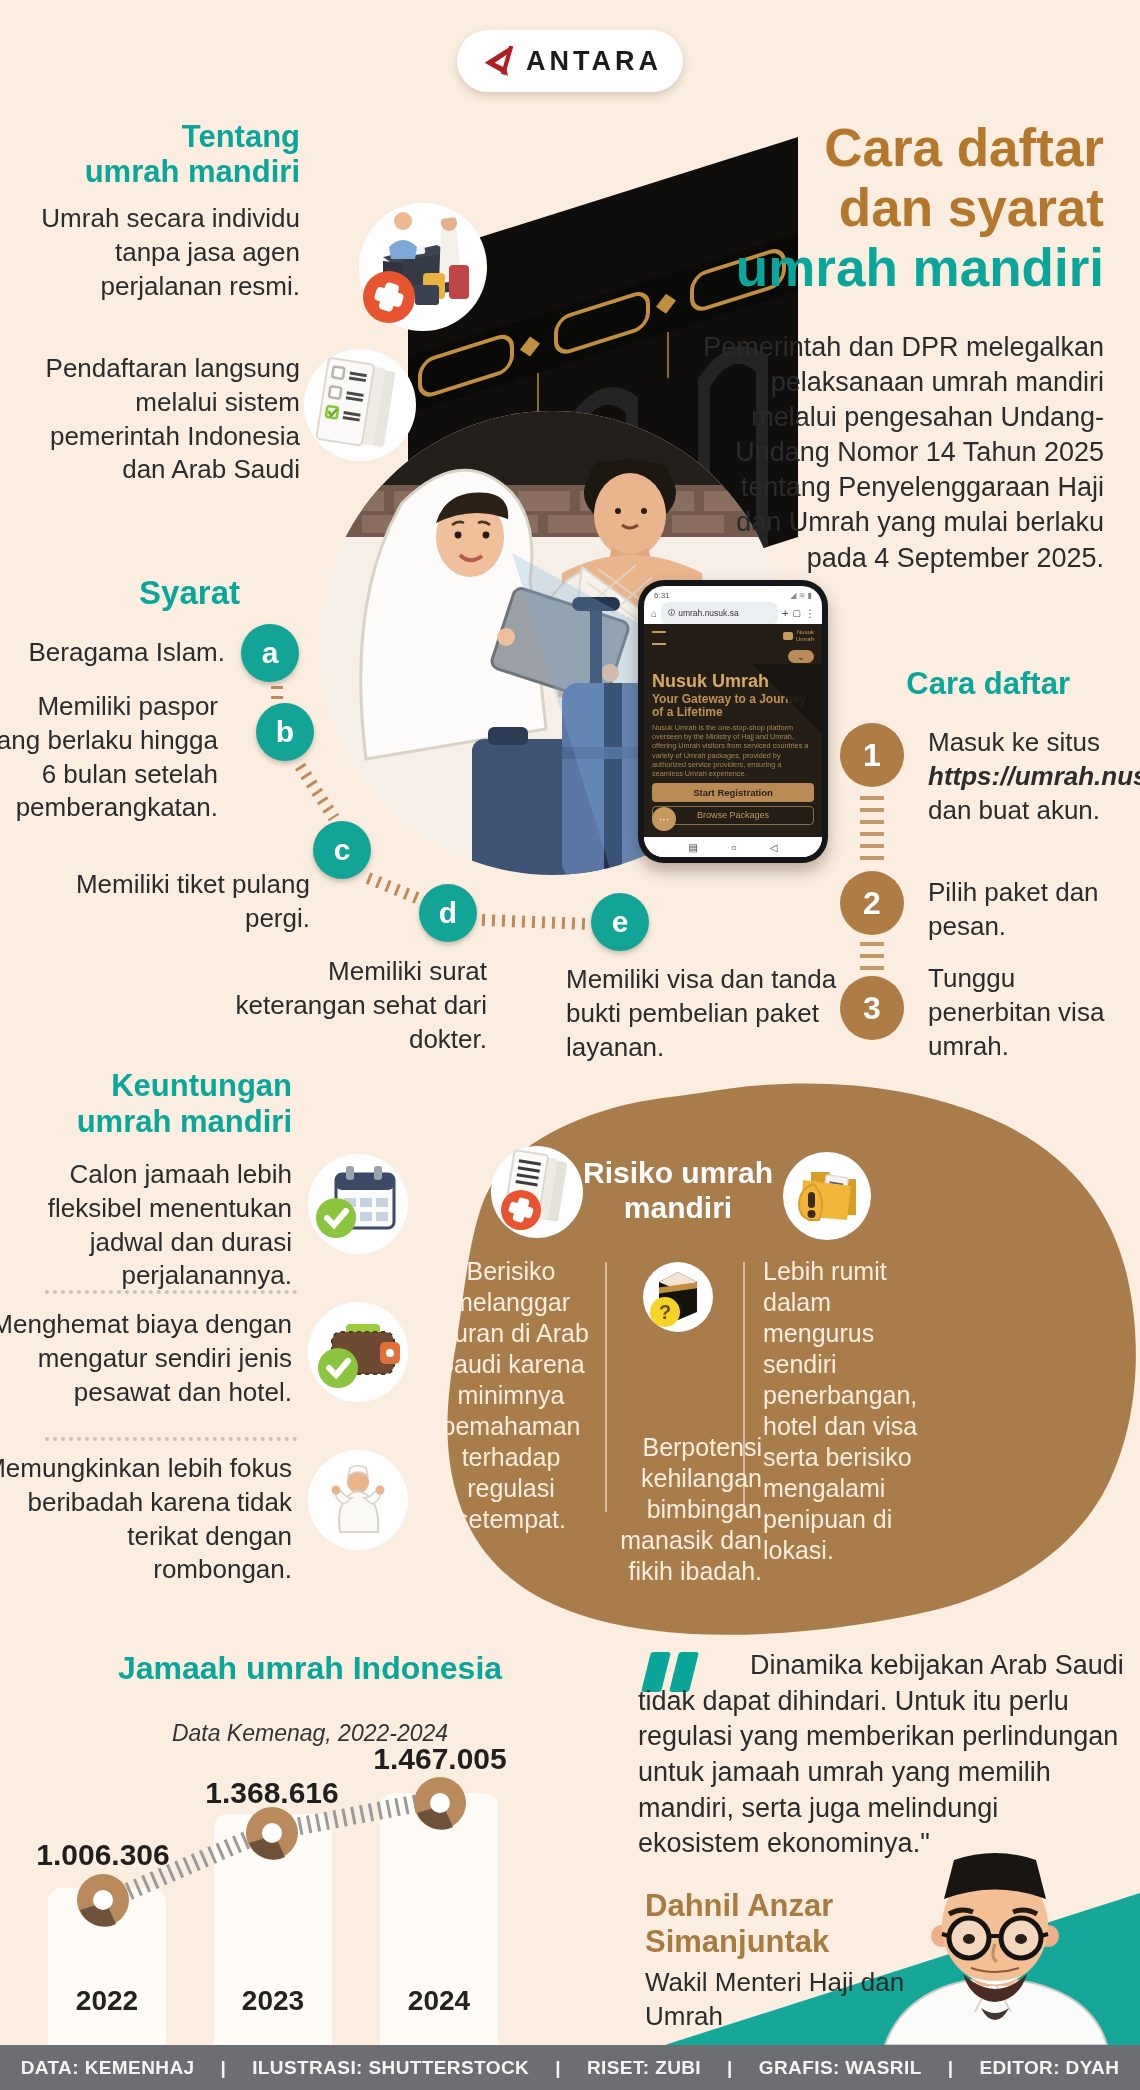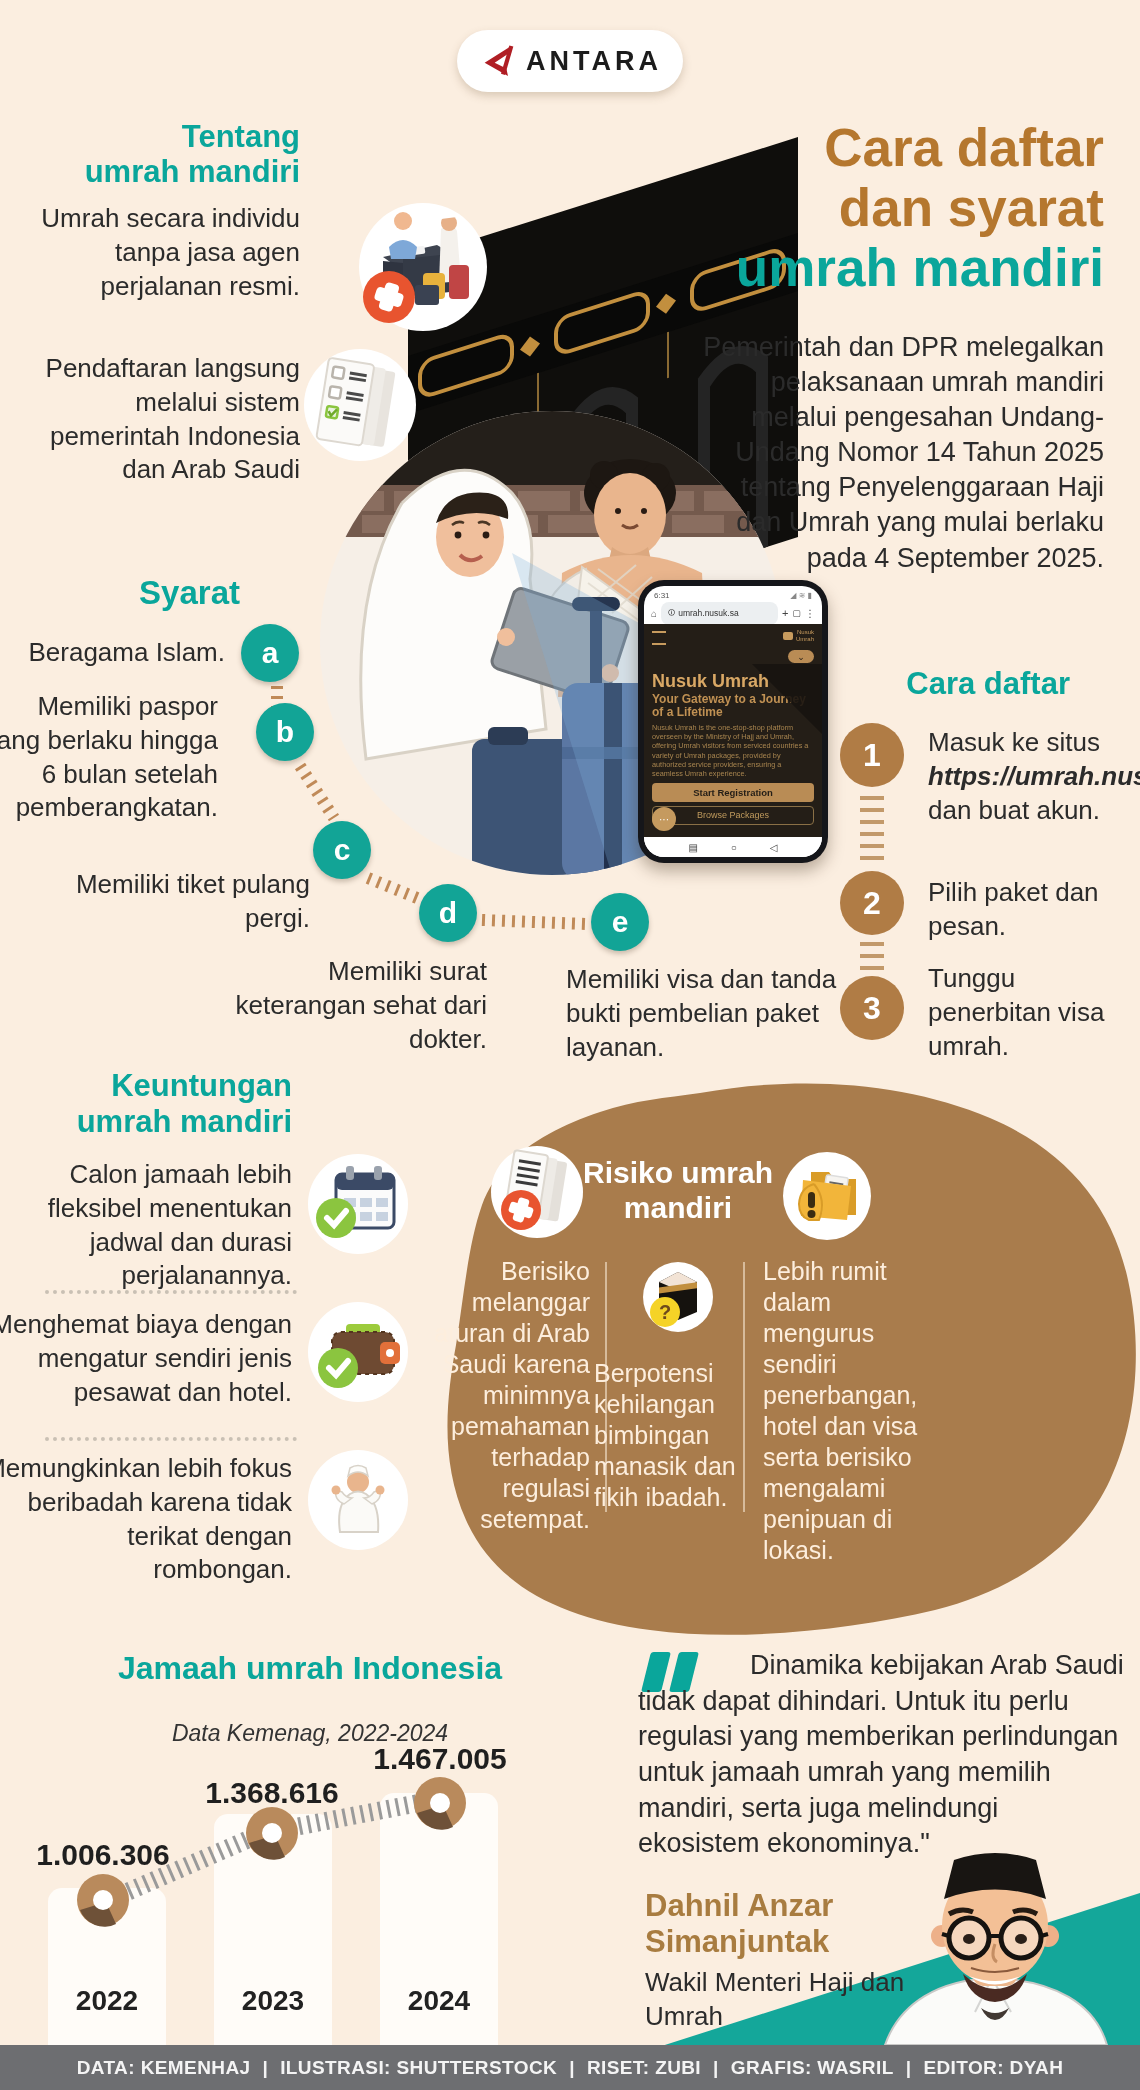"Berisiko melanggar aturan di Arab" div.abs { text-align: right -> center }
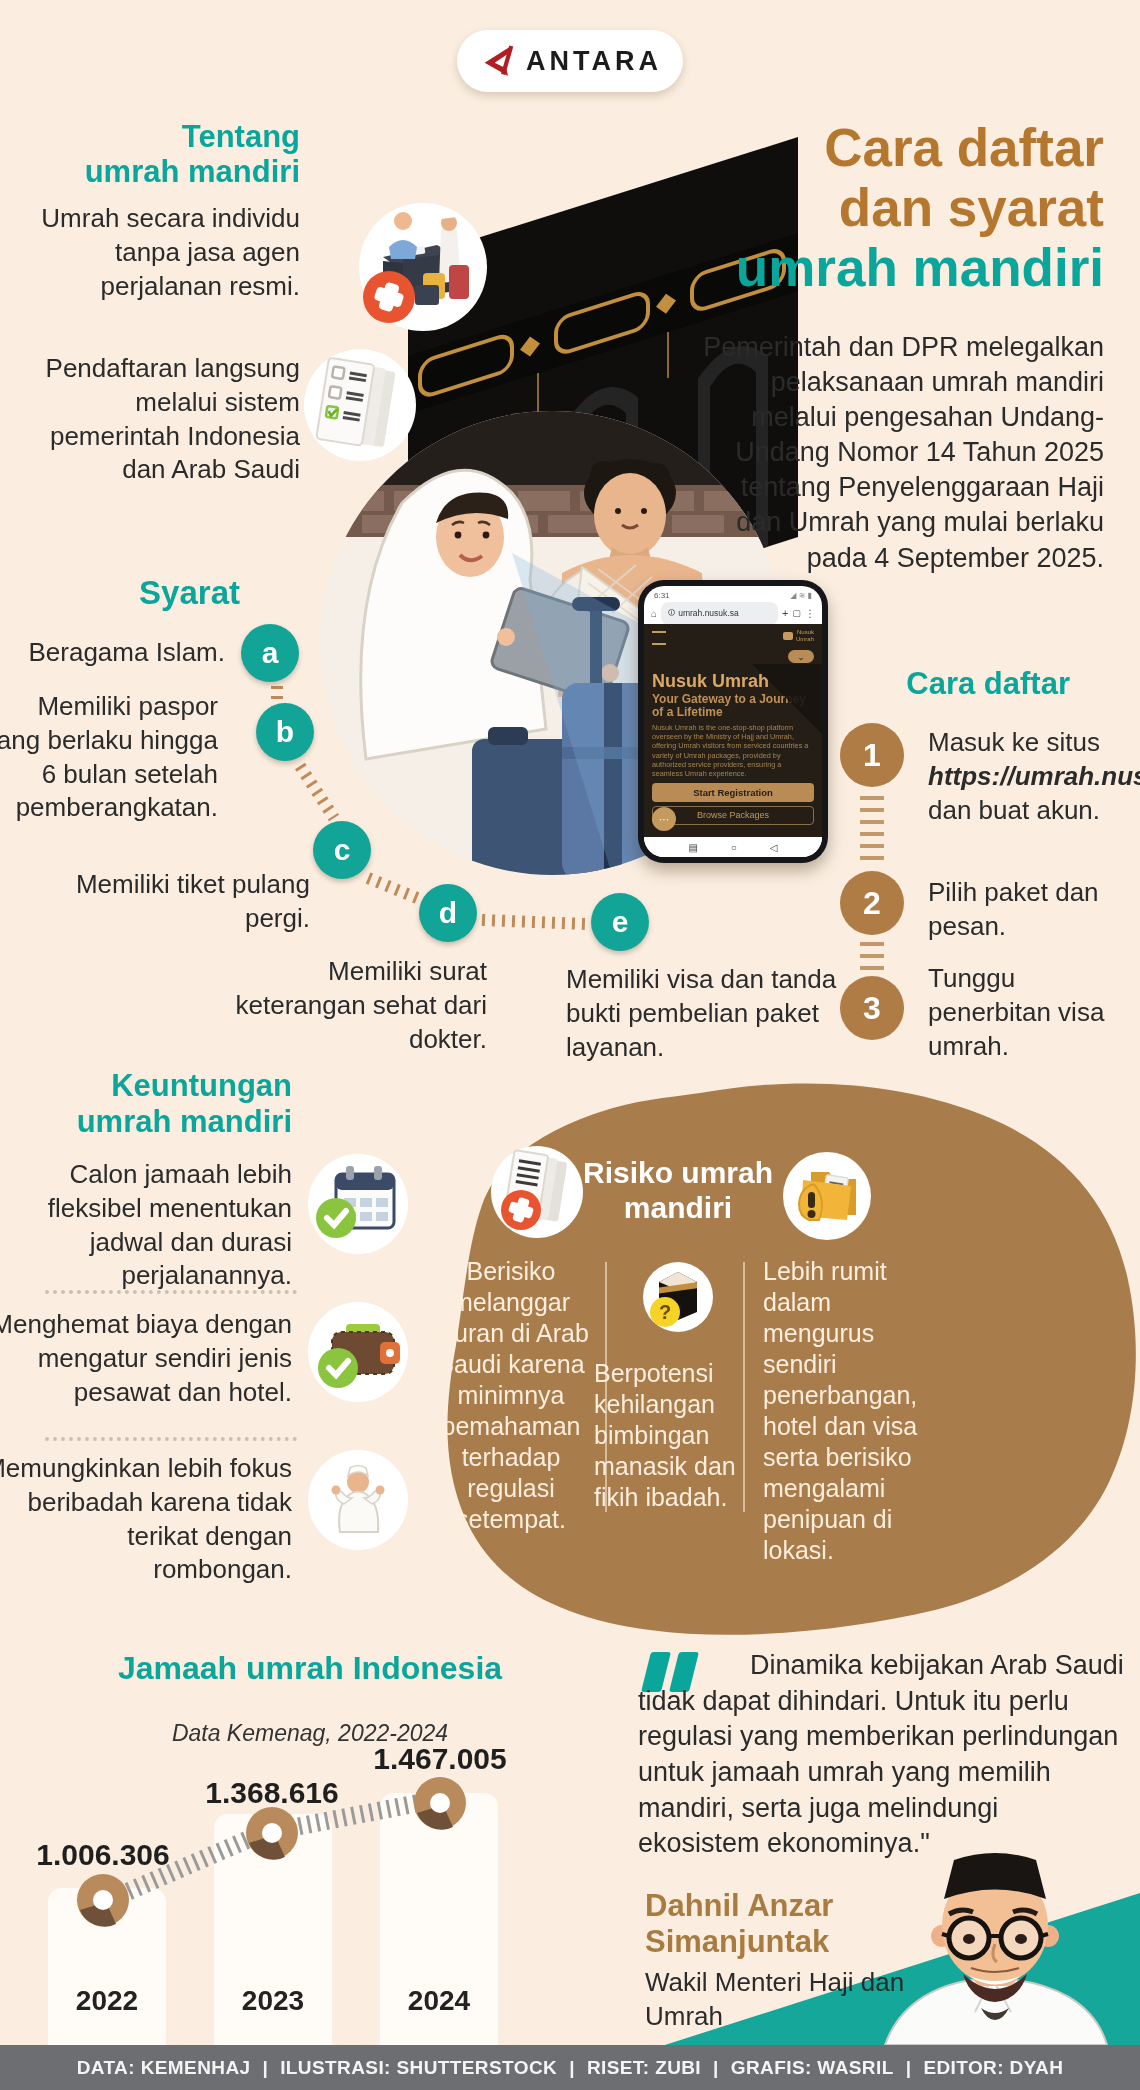"Berpotensi kehilangan bimbingan manasik" div.abs { text-align: left -> right; top: 1358px -> 1432px }
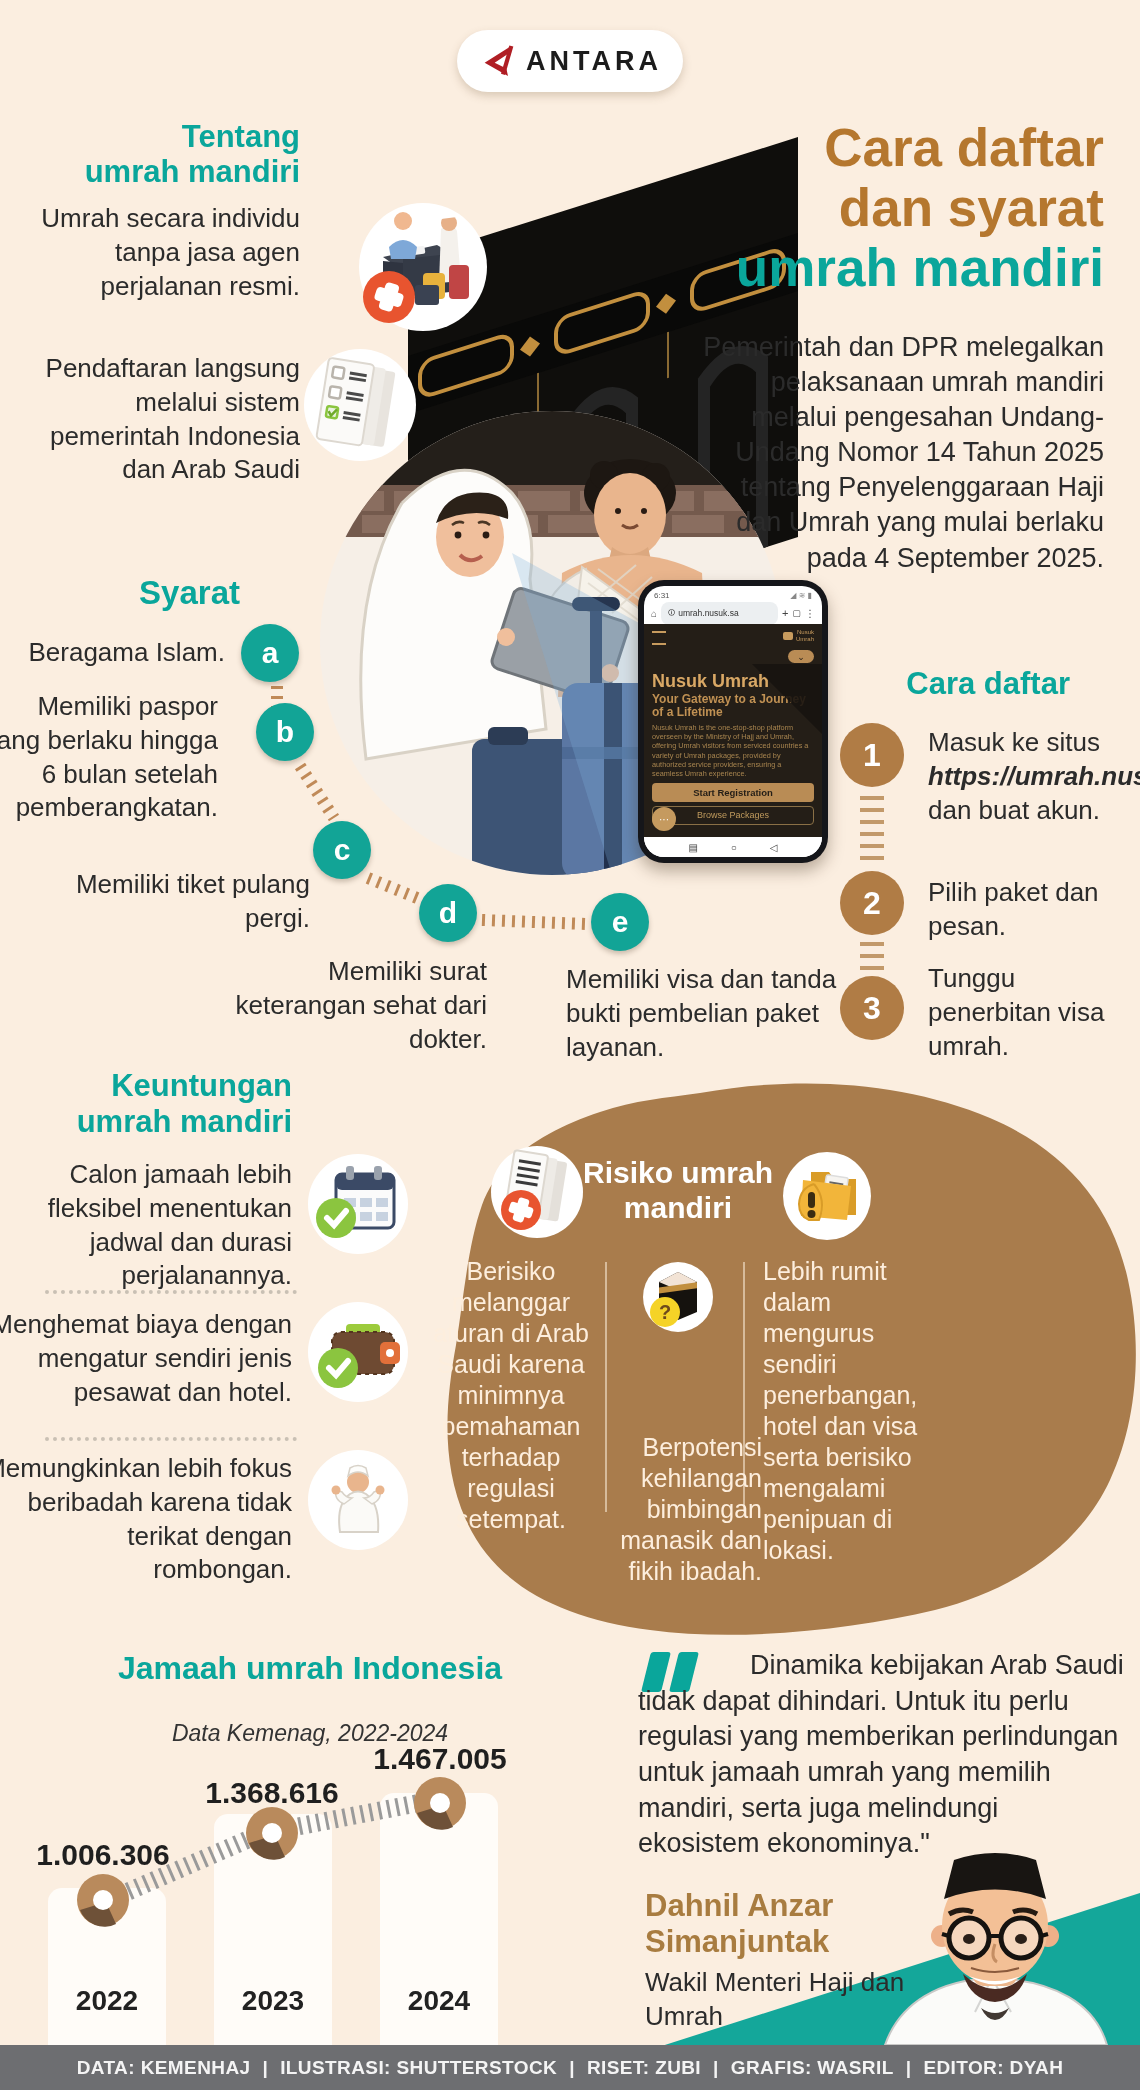"DATA: KEMENHAJ" .footer { gap: 12px -> 26px }
